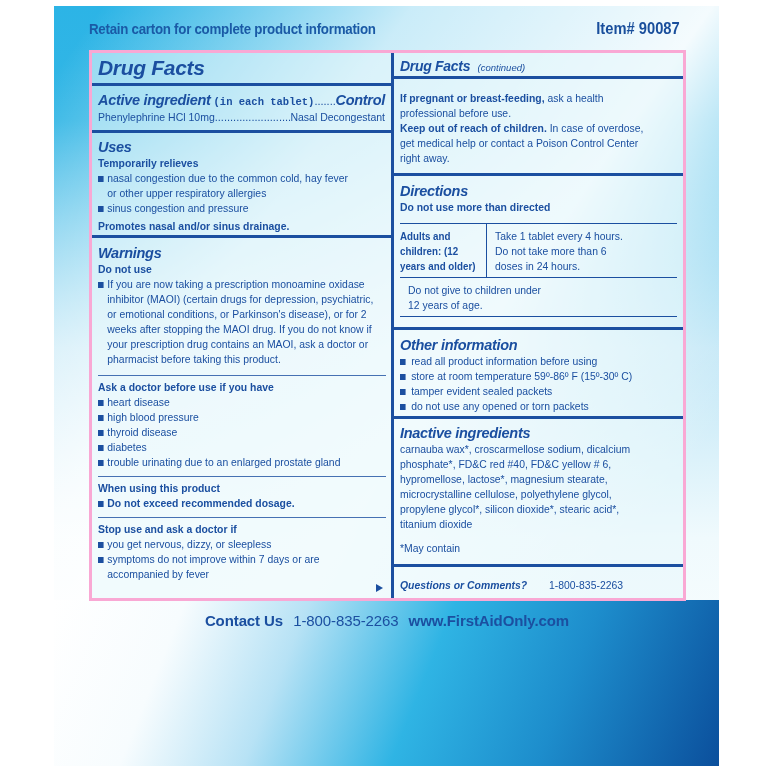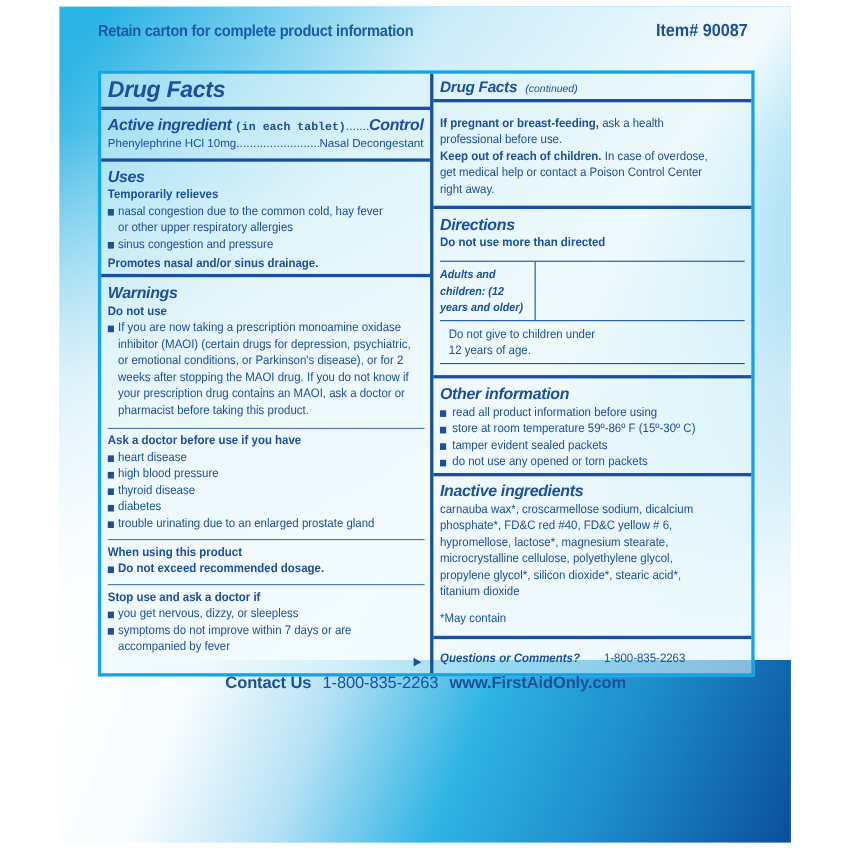"Drug Facts" .panel { border: 3px solid #0ea5e9 -> 3px solid #f9a8d4; top: 64px -> 50px }
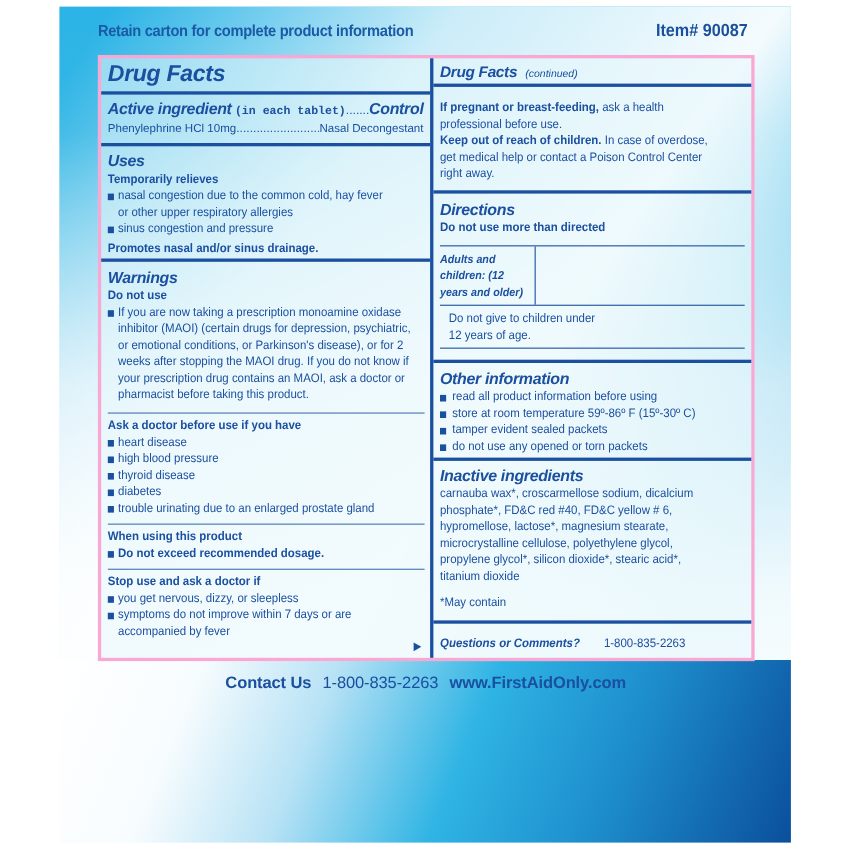"Adults and" .dir-row .c1 { font-style: italic -> none }
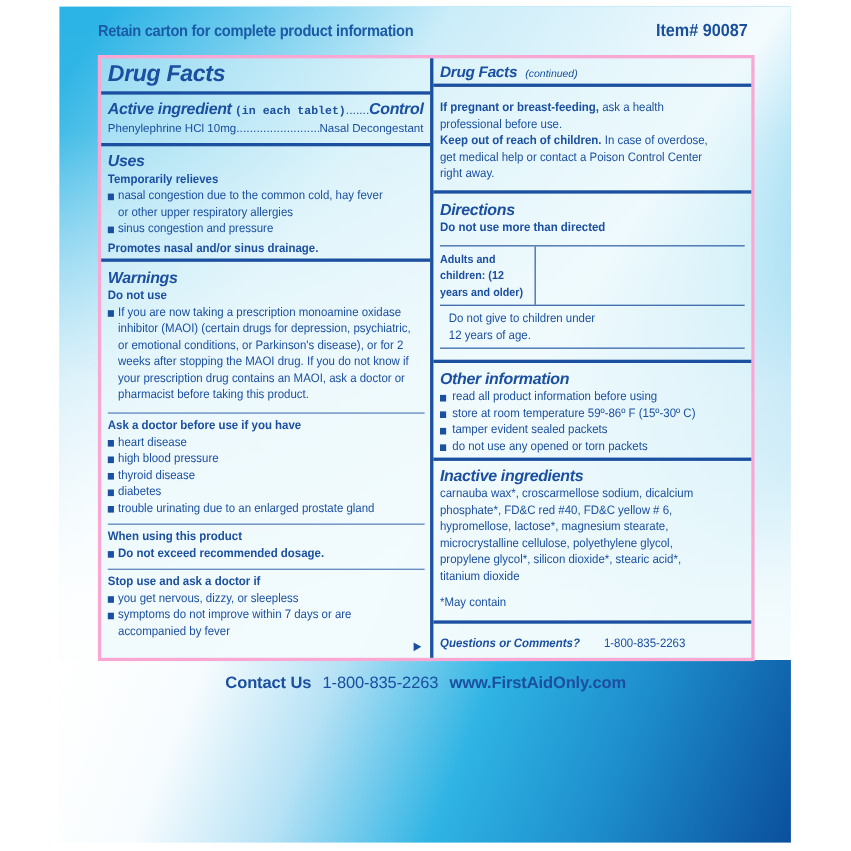"Take 1 tablet every 4" div.c2 { html: none -> <div> <div>Take 1 tablet every 4 hours.</div> <div>Do not take more than 6</div> <div>doses in 24 hours.</div> </div> }
